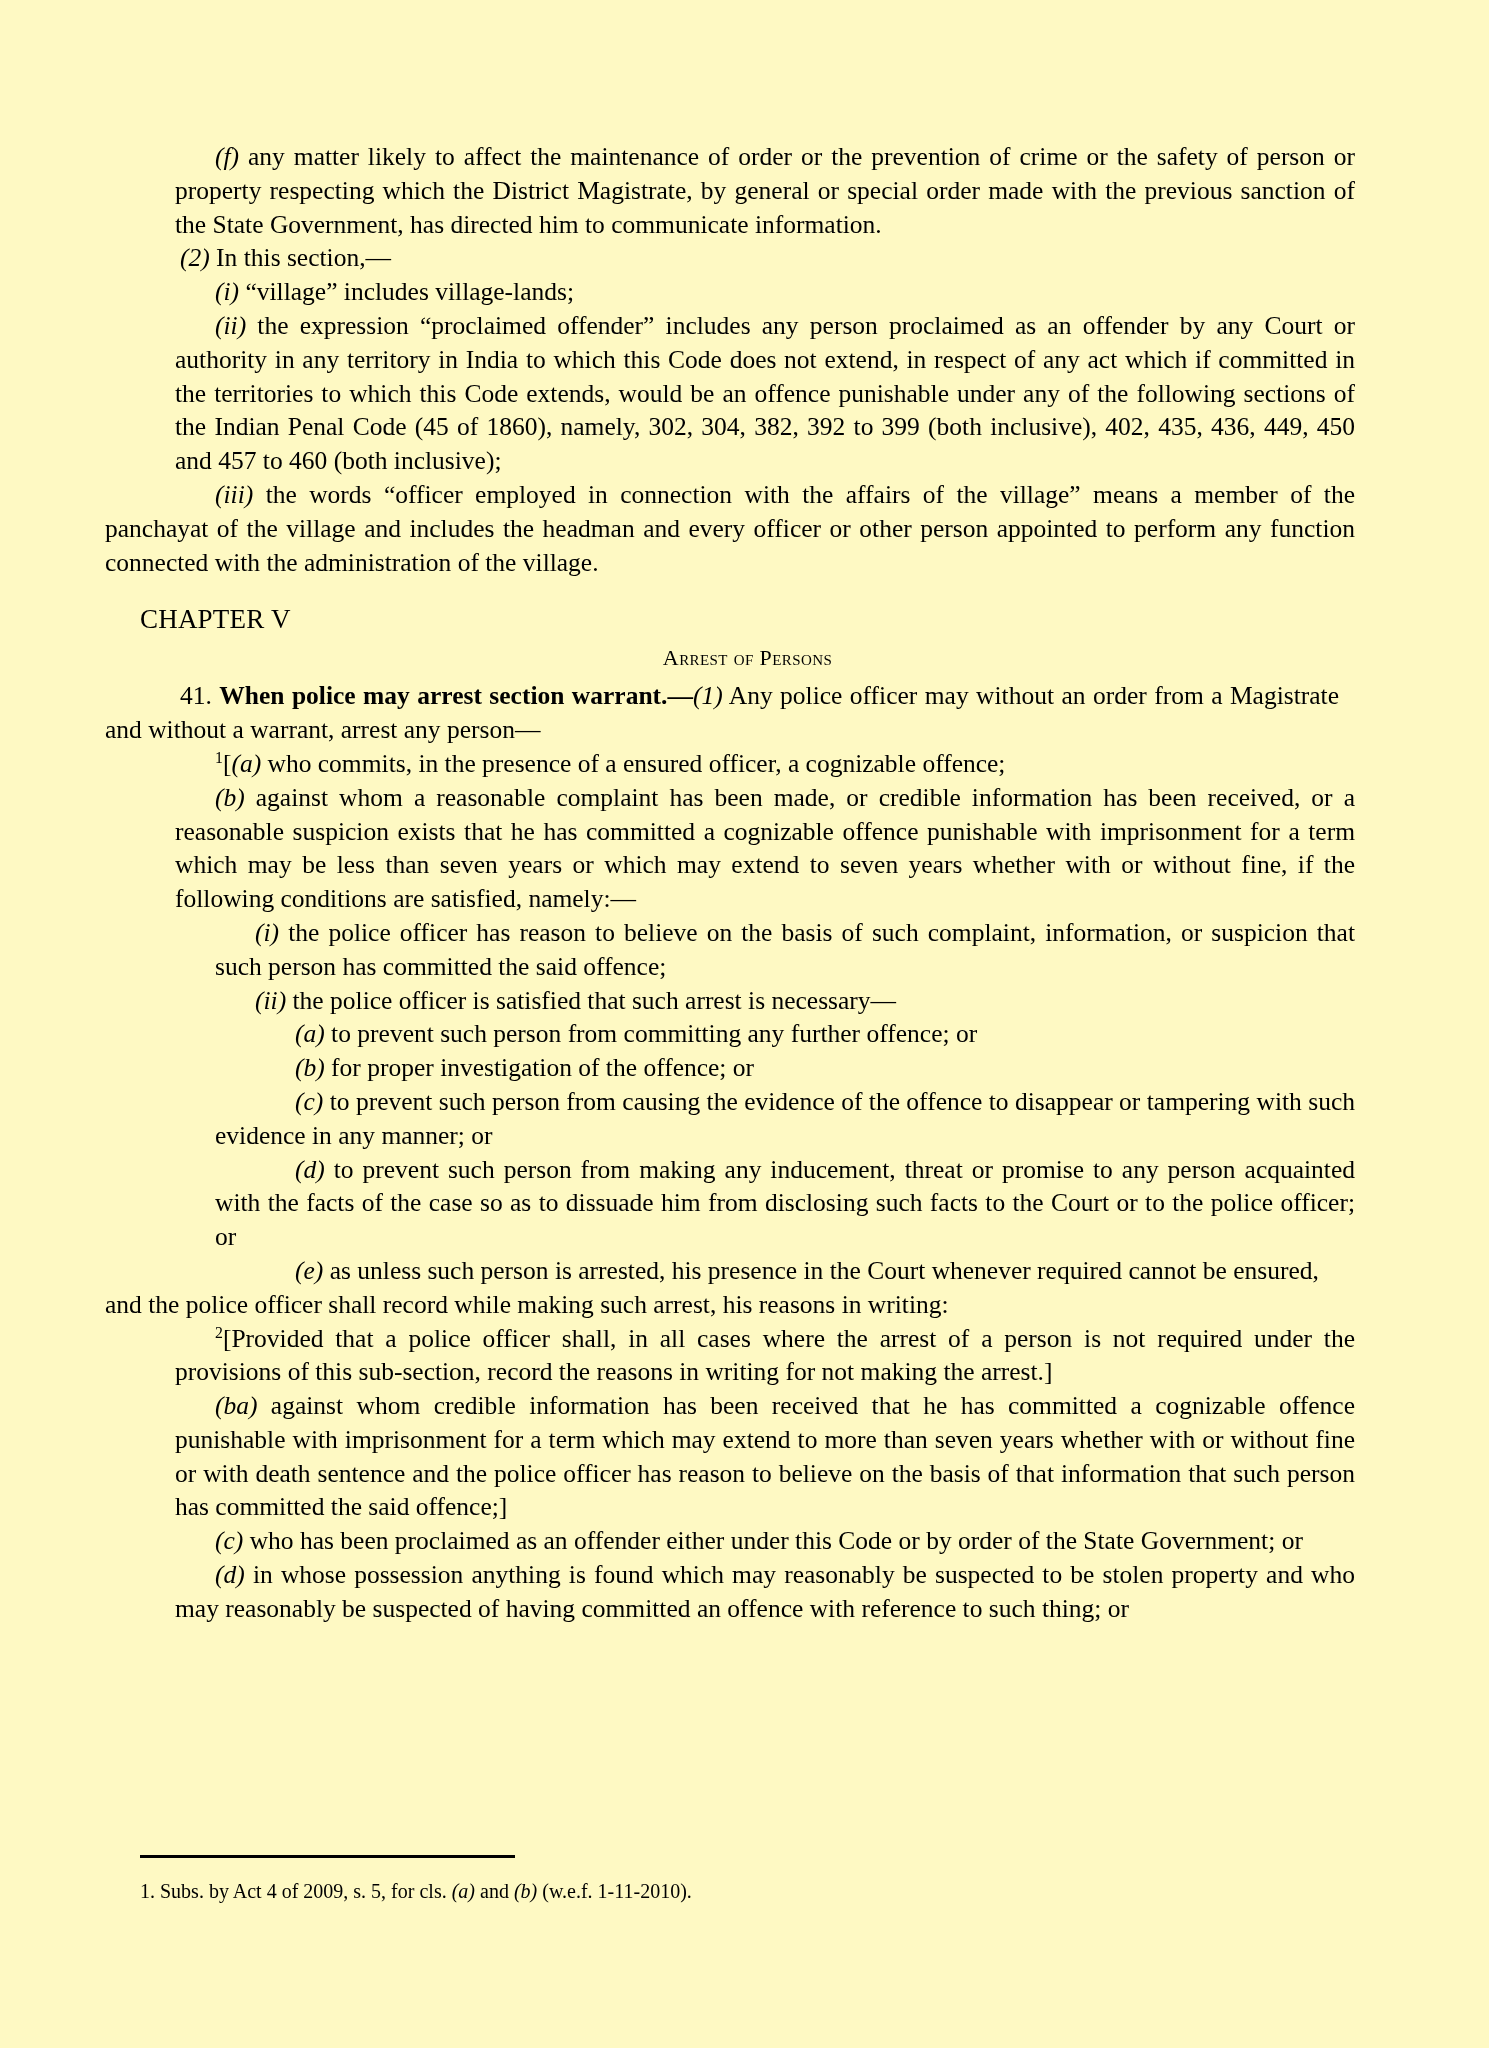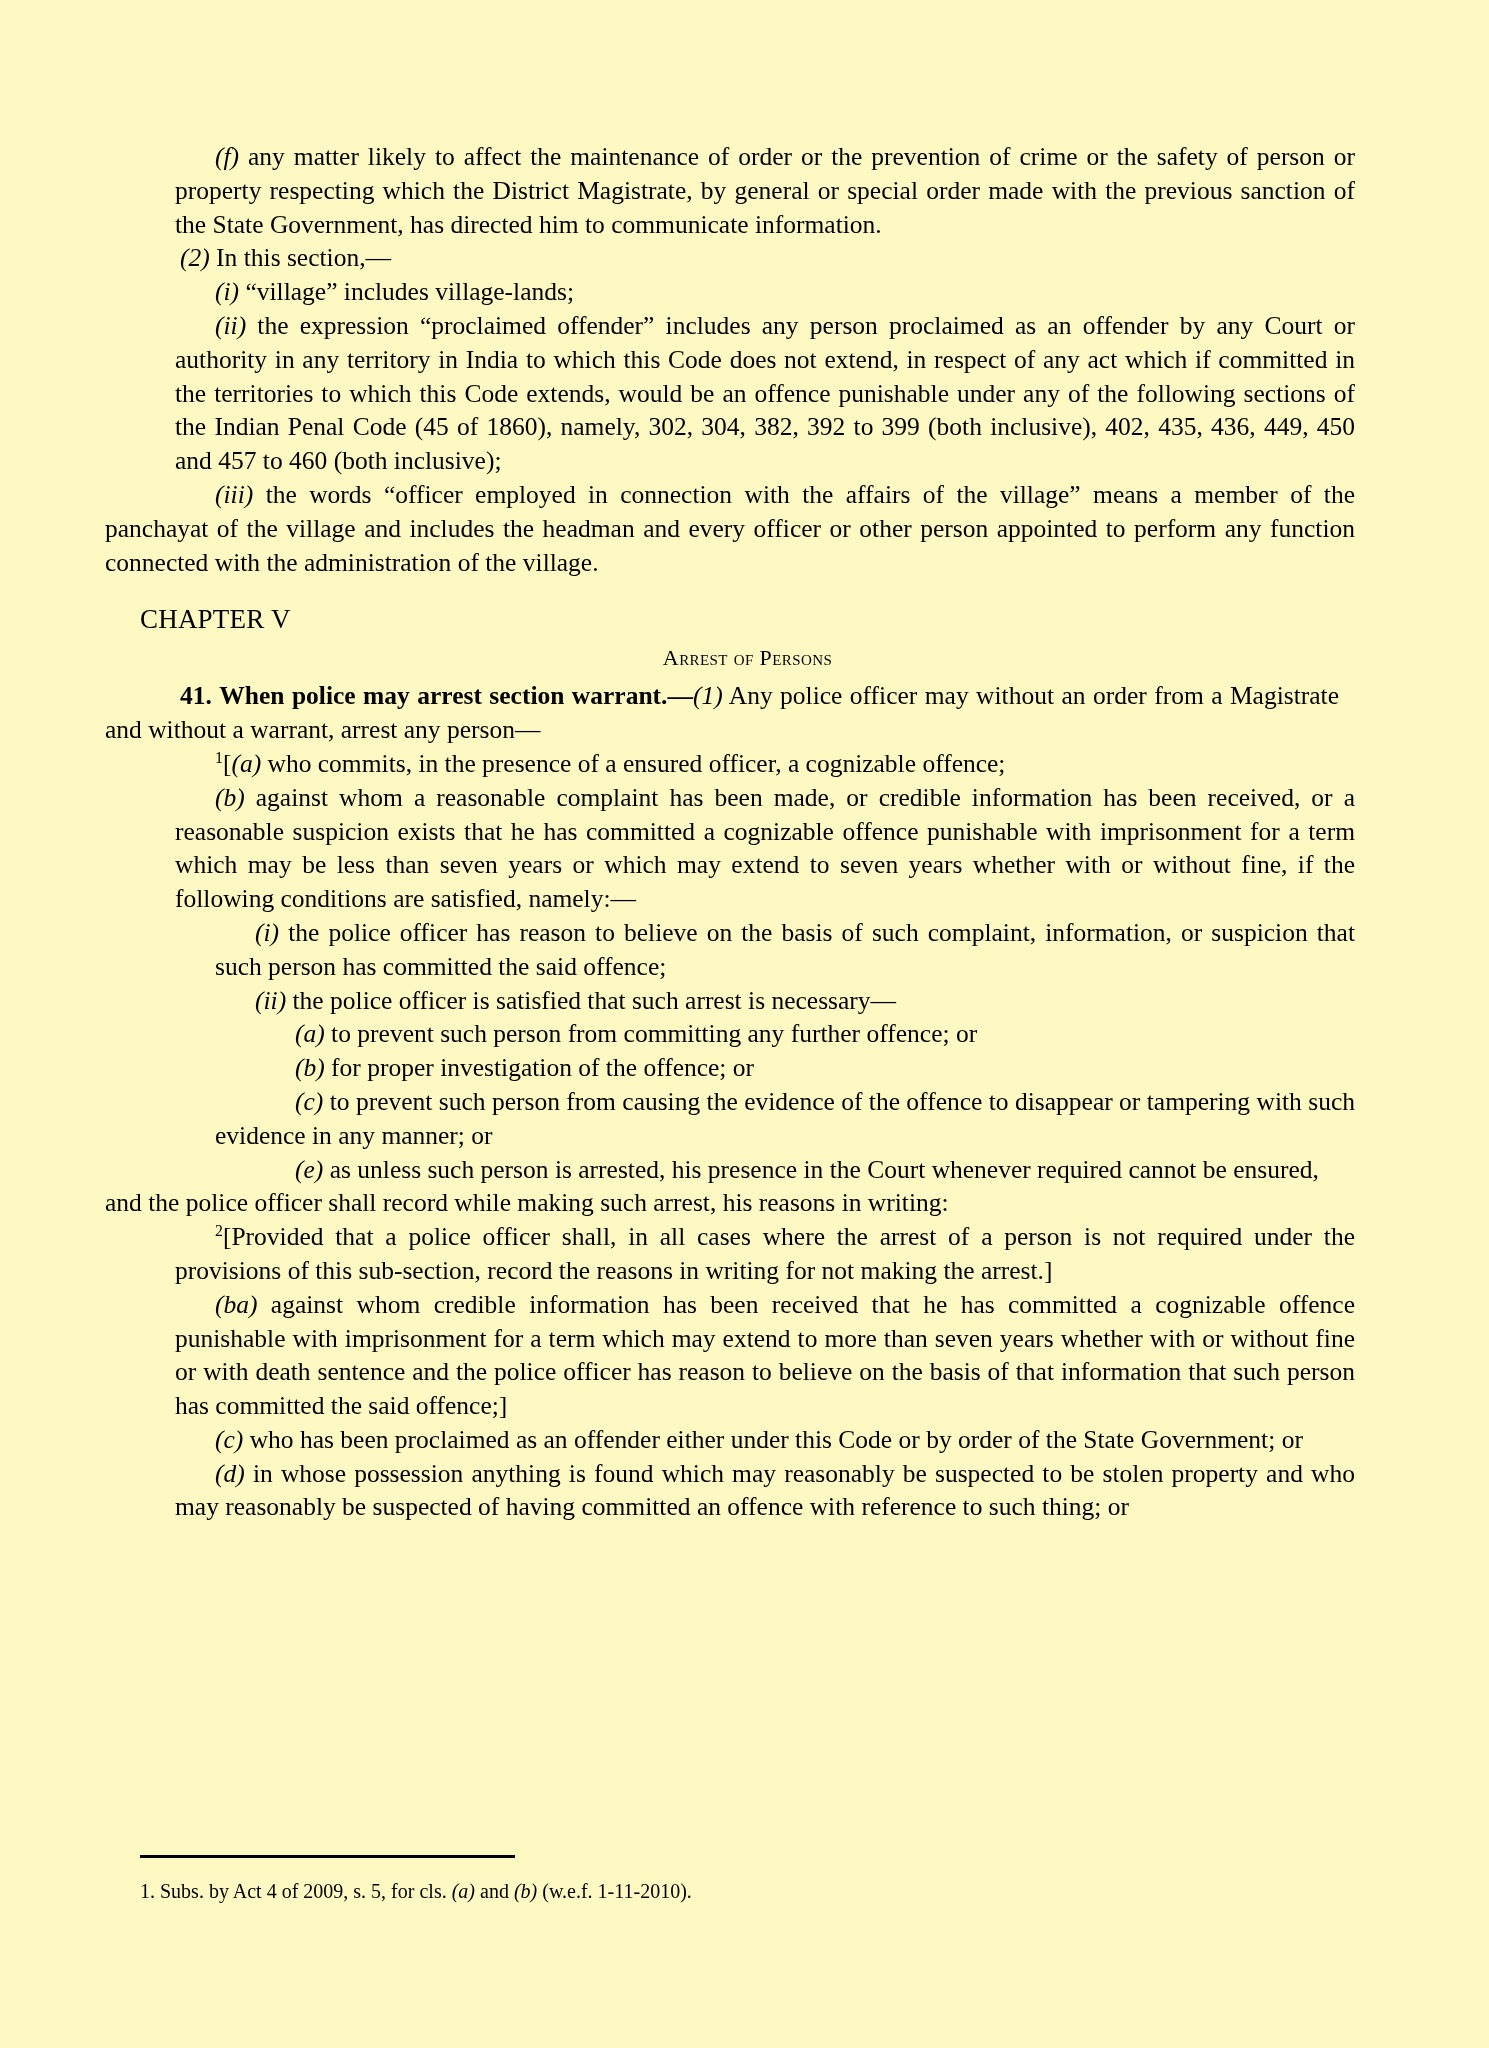"41." .sec-num { font-weight: bold -> normal }
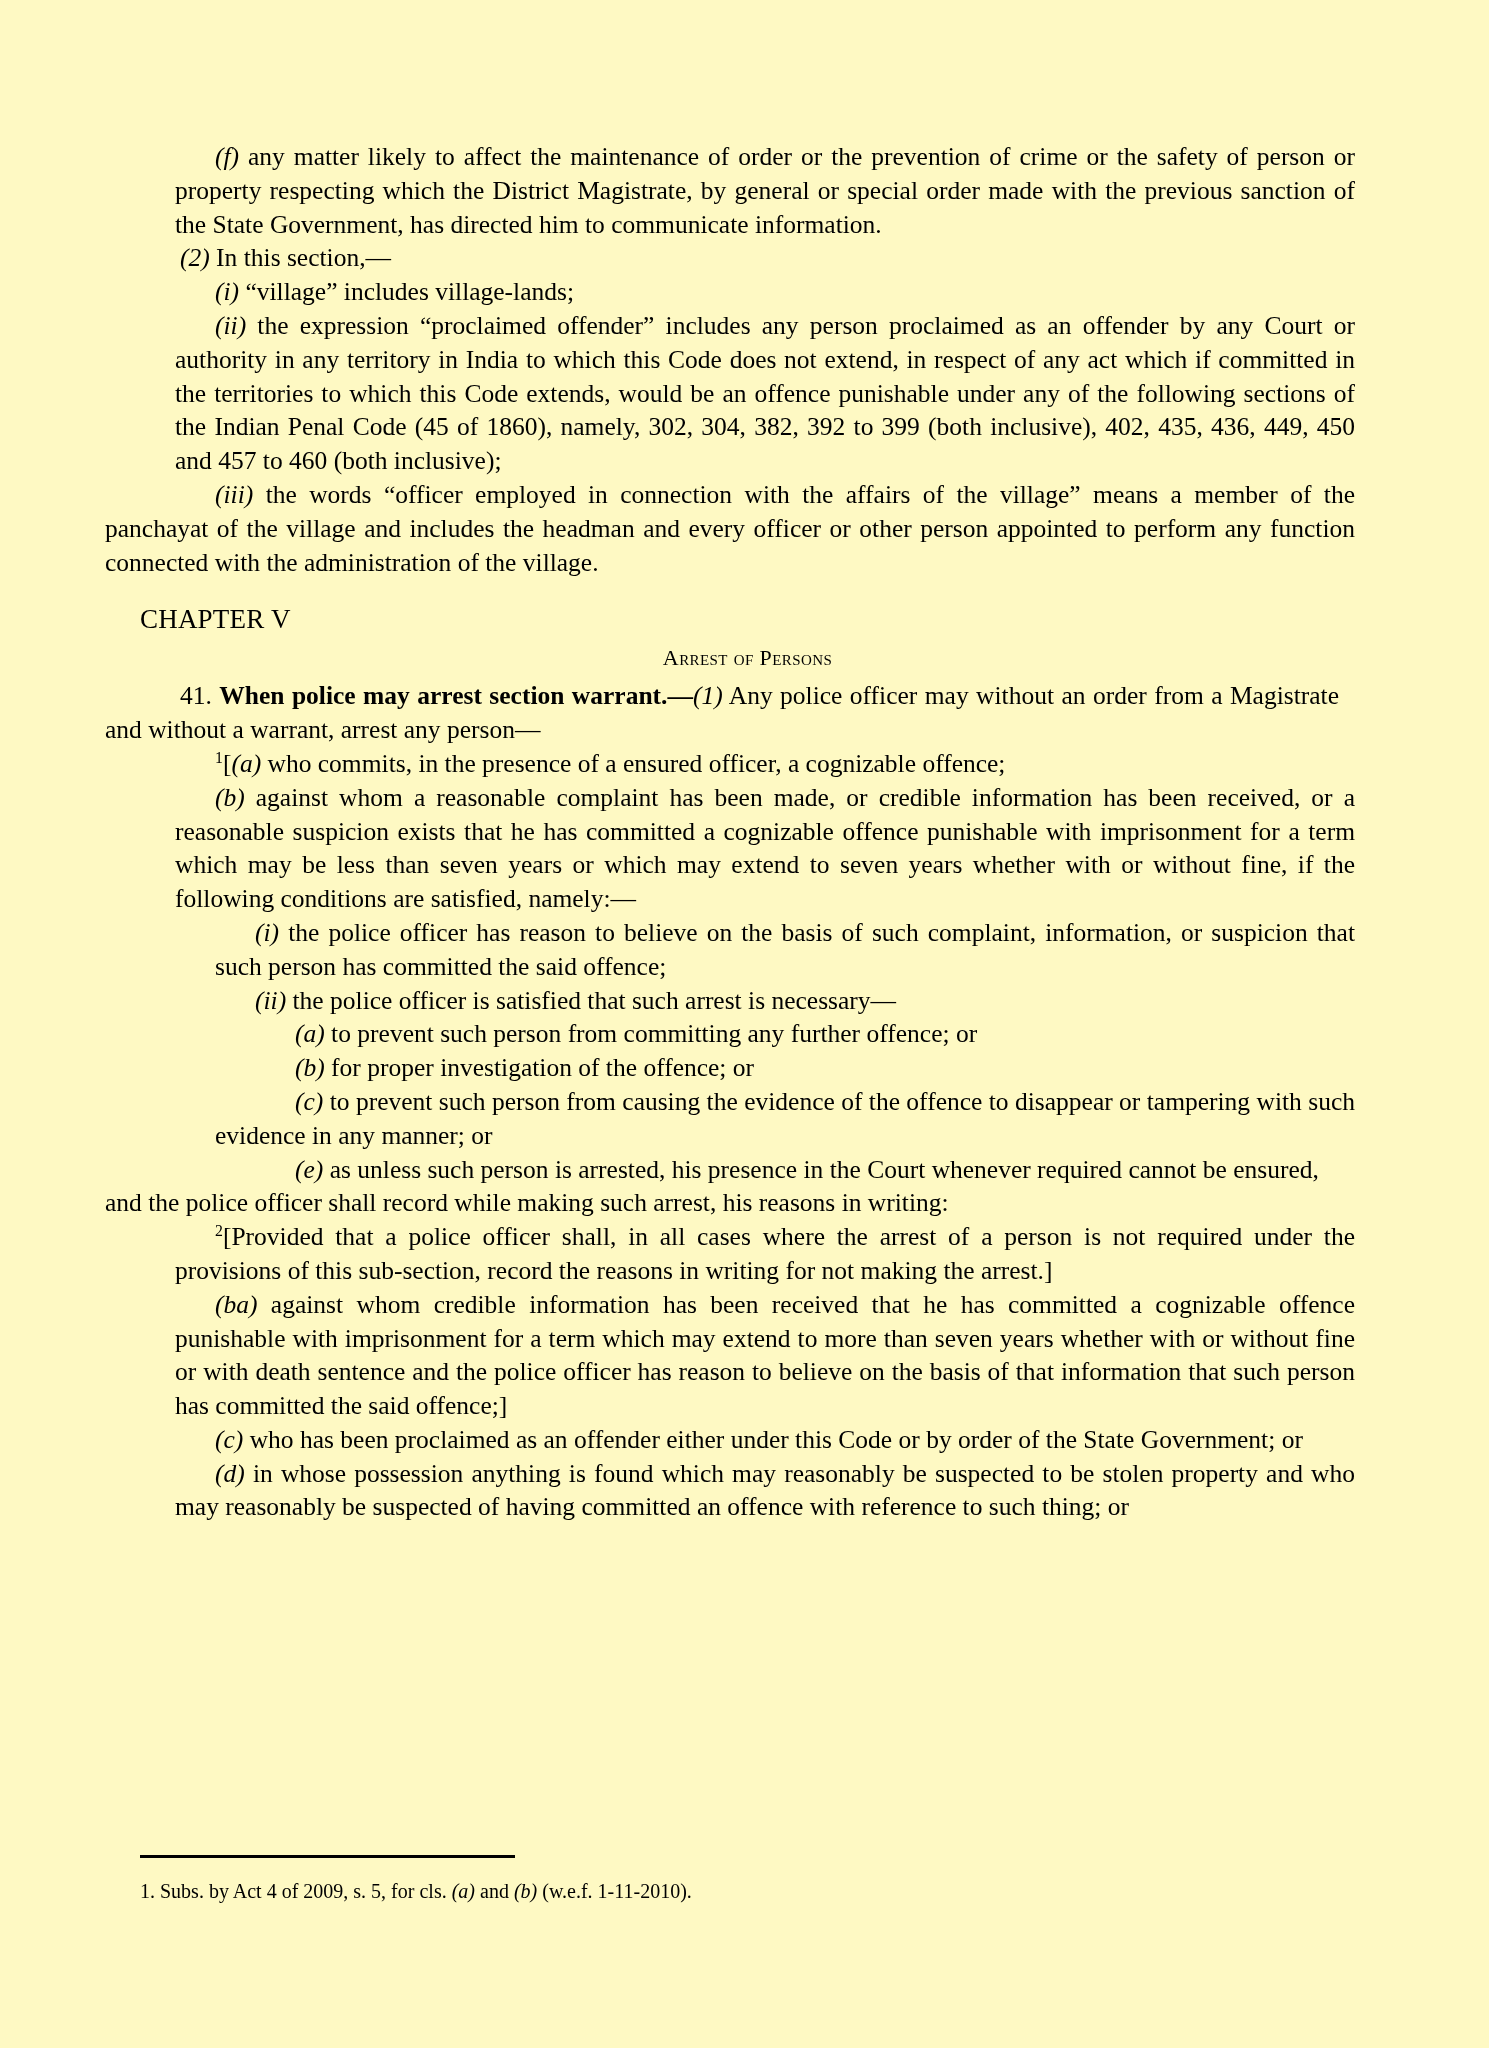"(d) to prevent such person" p.para { html: none -> <p><i>(d)</i><span> to prevent such person from making any inducement, threat or promise to any person acquainted with the facts of the case so as to dissuade him from disclosing such facts to the Court or to the police officer; or</span></p> }
